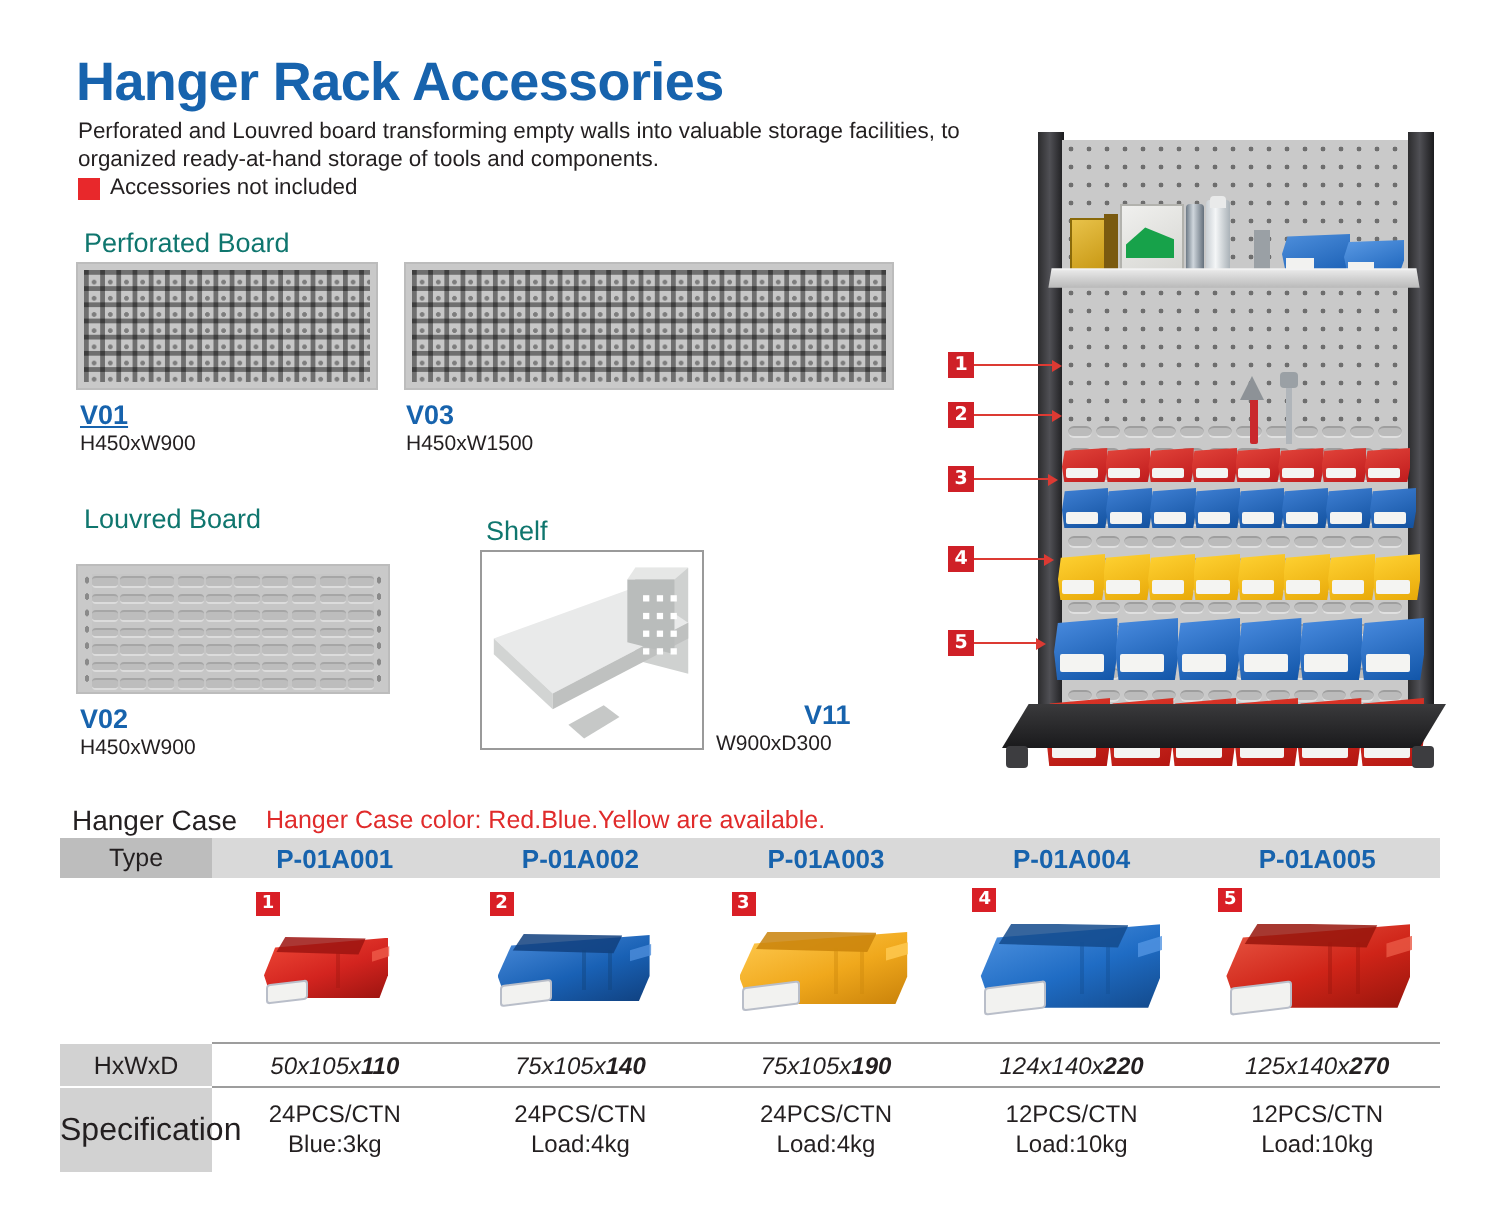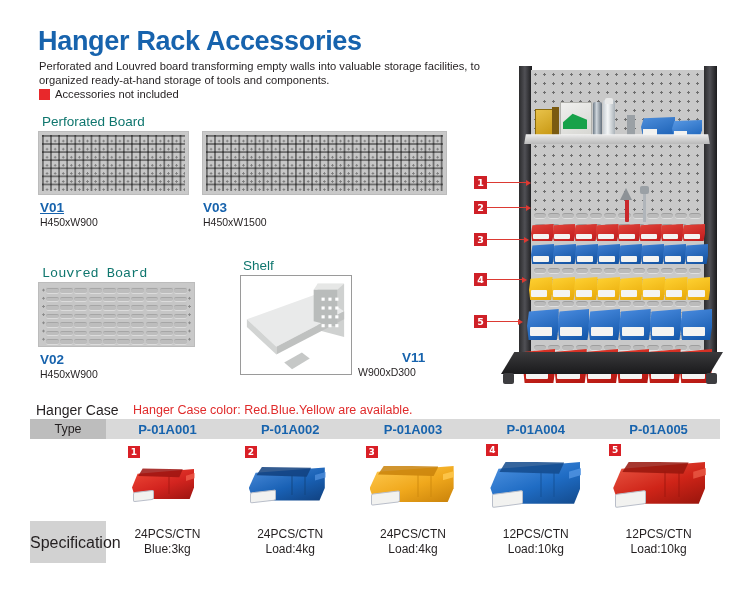"Louvred Board" #label-louvred { font-family: Liberation Mono, monospace -> none; top: 266px -> 252px }
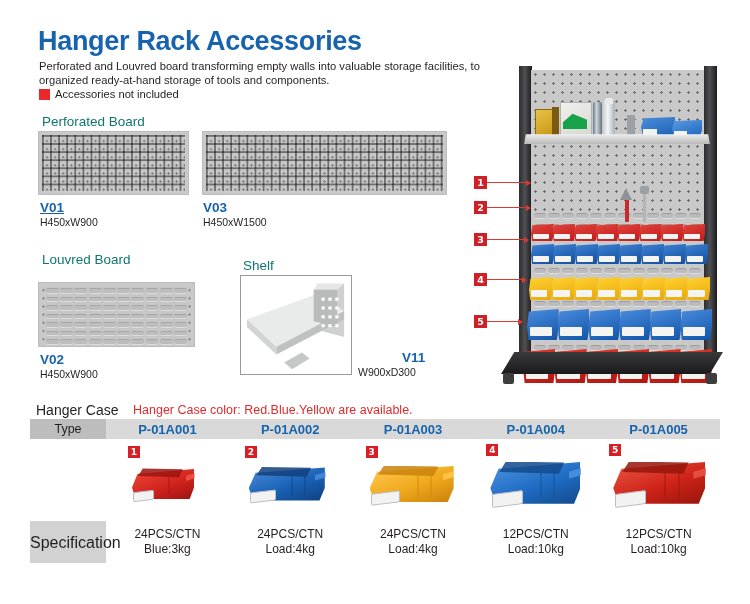"HxWxD" tr.dim-row { html: none -> <tr> <td>HxWxD</td> <td><span>50x105x</span><span>110</span></td> <td><span>75x105x</span><span>140</span></td> <td><span>75x105x</span><span>190</span></td> <td><span>124x140x</span><span>220</span></td> <td><span>125x140x</span><span>270</span></td> </tr> }
